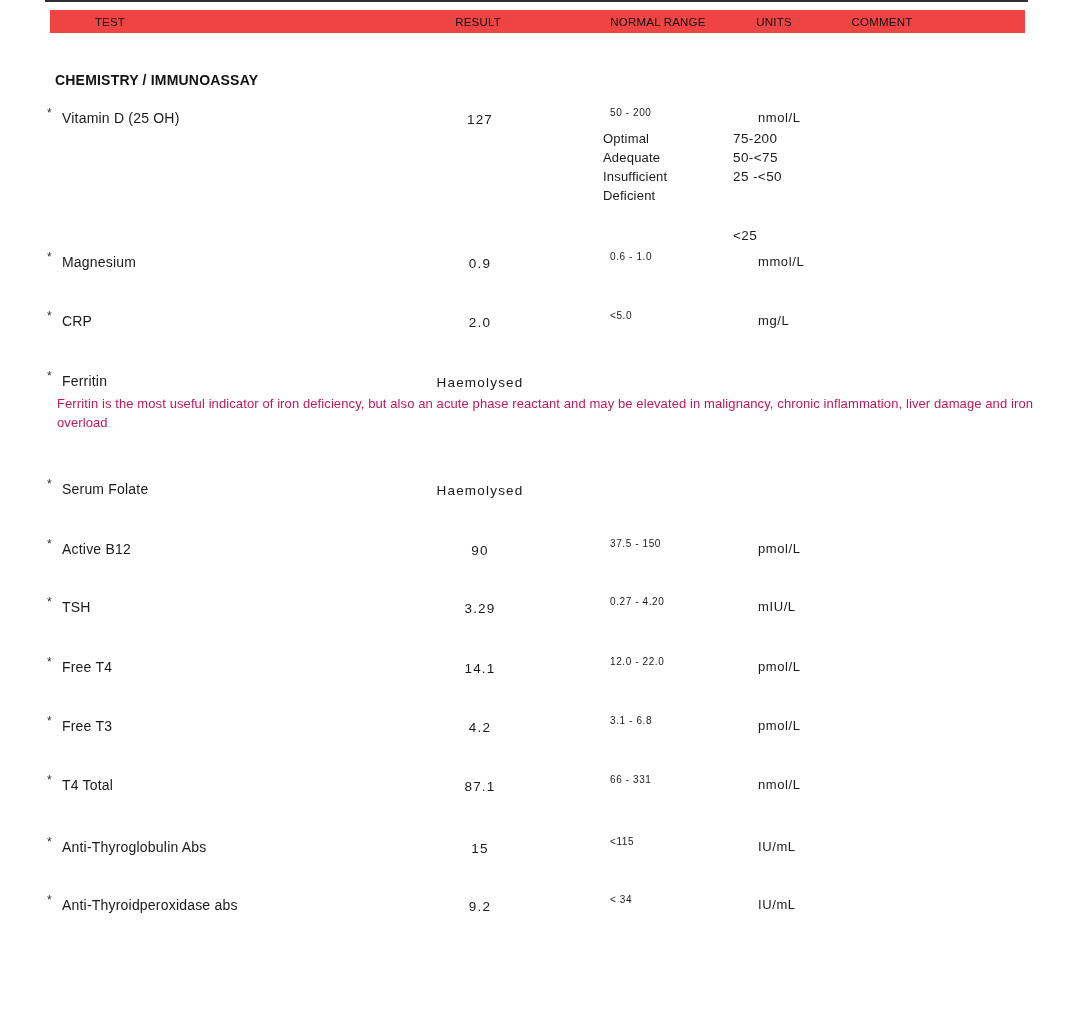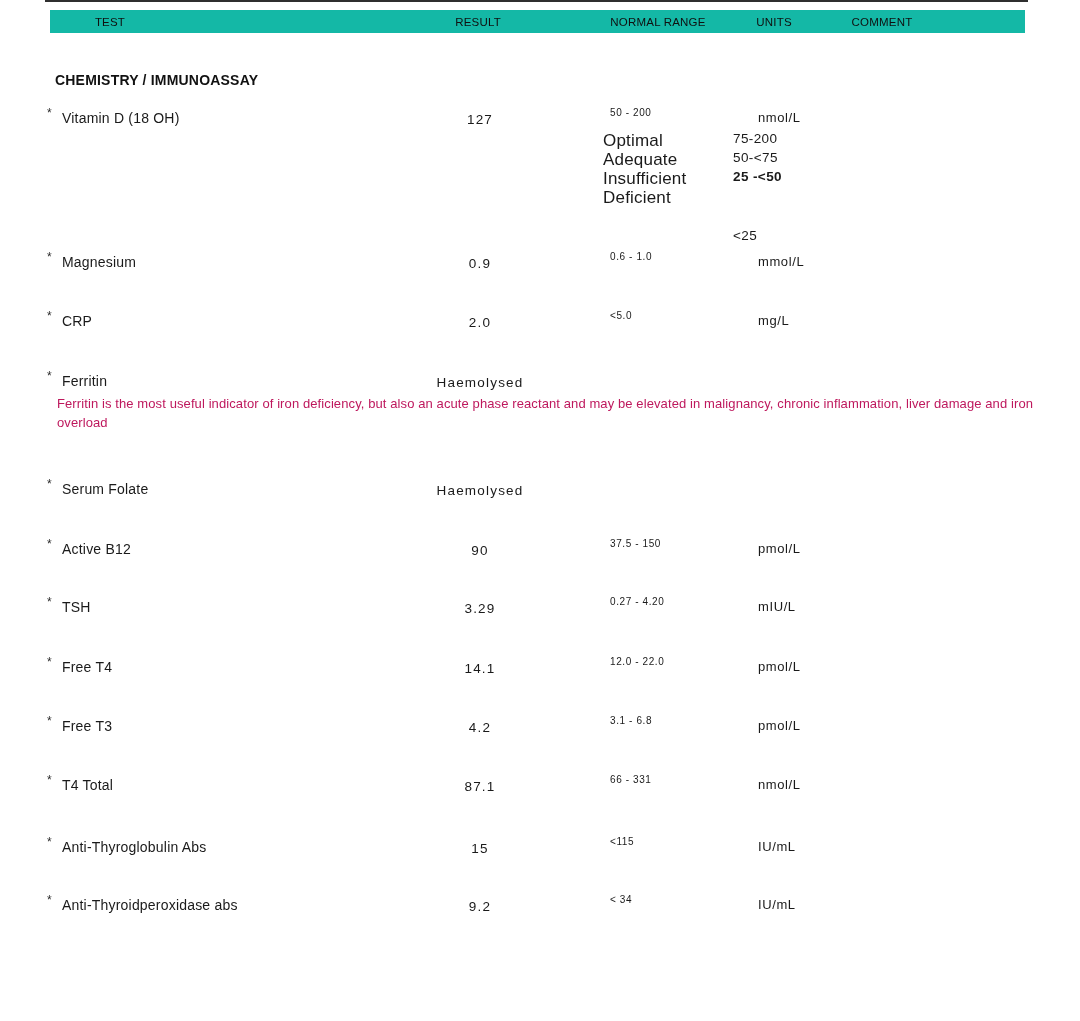"TEST" div.header-bar { background: #14b8a6 -> #ef4444 }
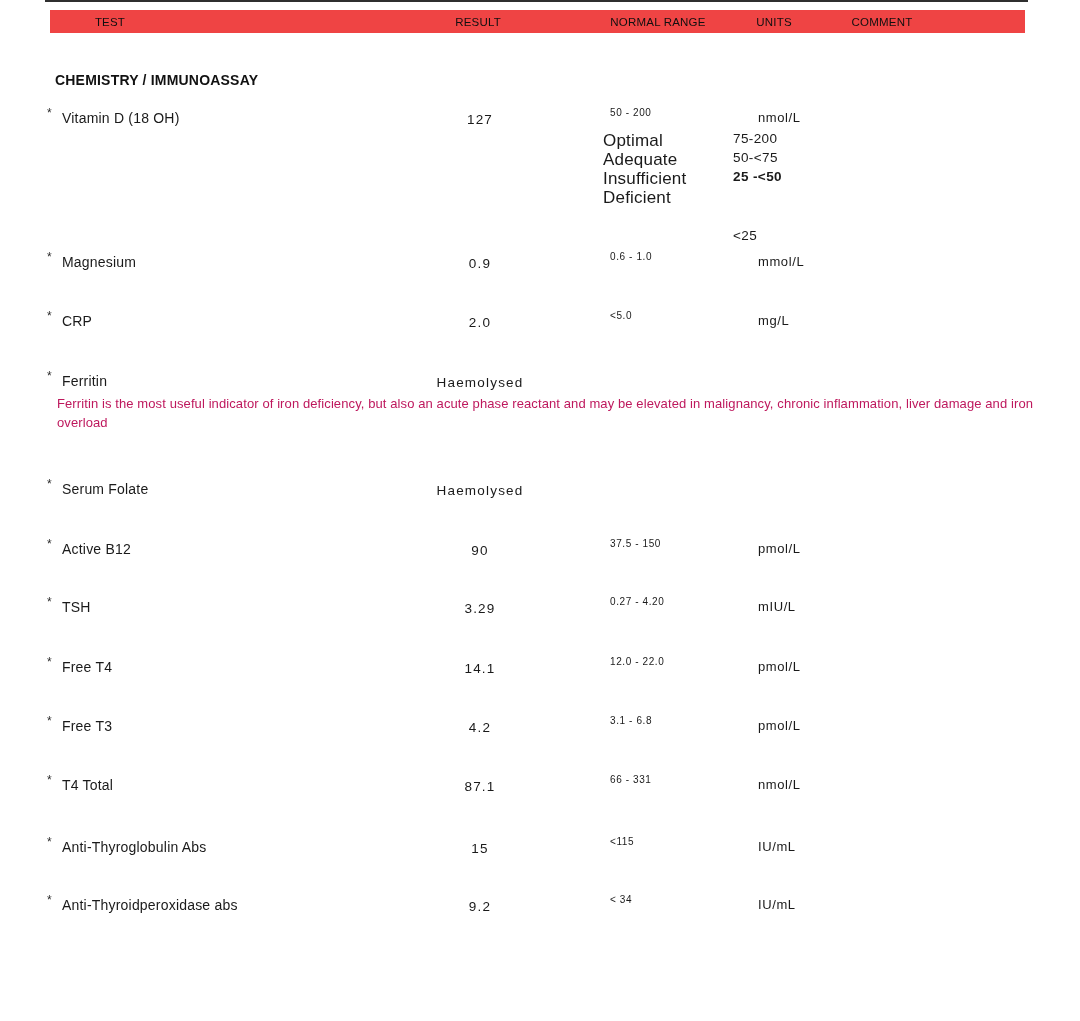"Vitamin D (18 OH)" span.test { text: 18 -> 25 }
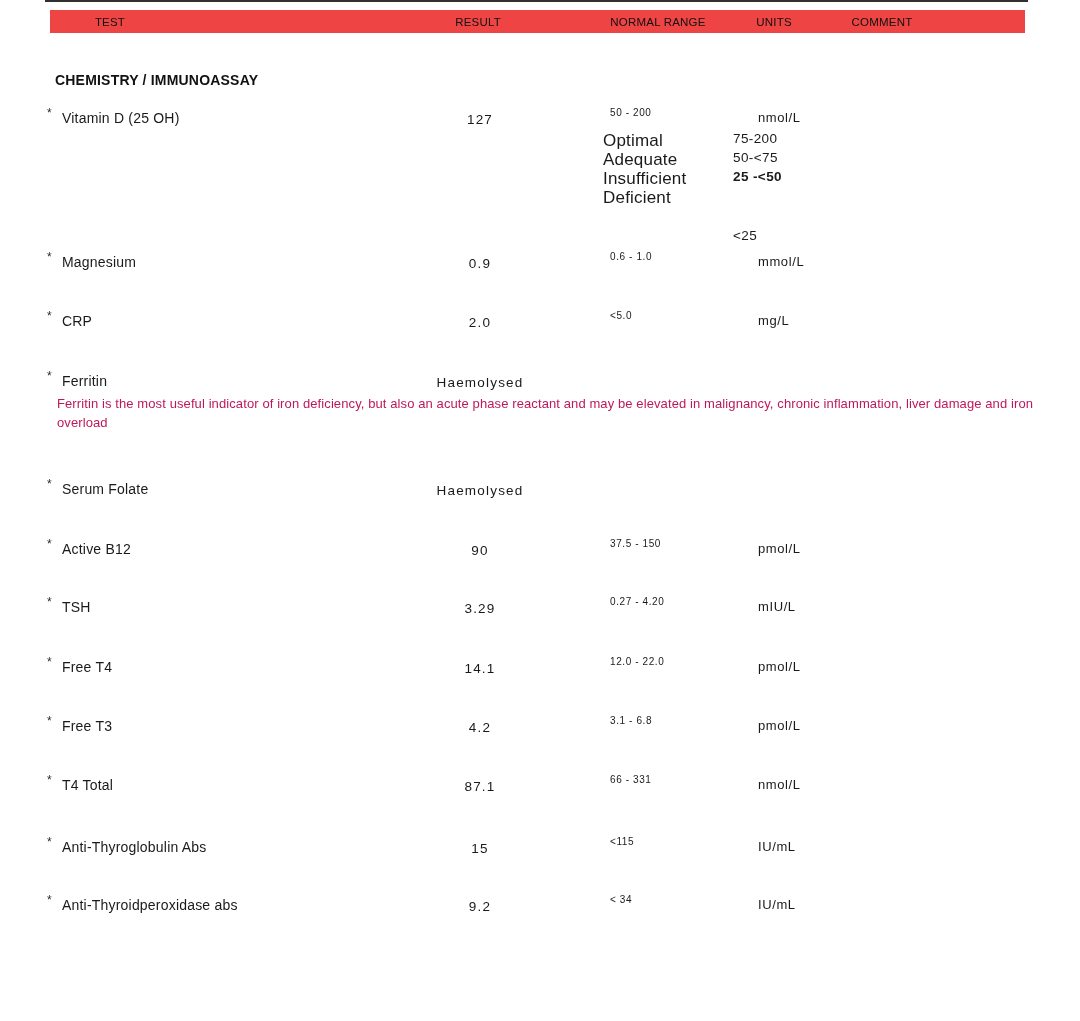"Optimal" .sublabel { font-size: 17px -> 13px }
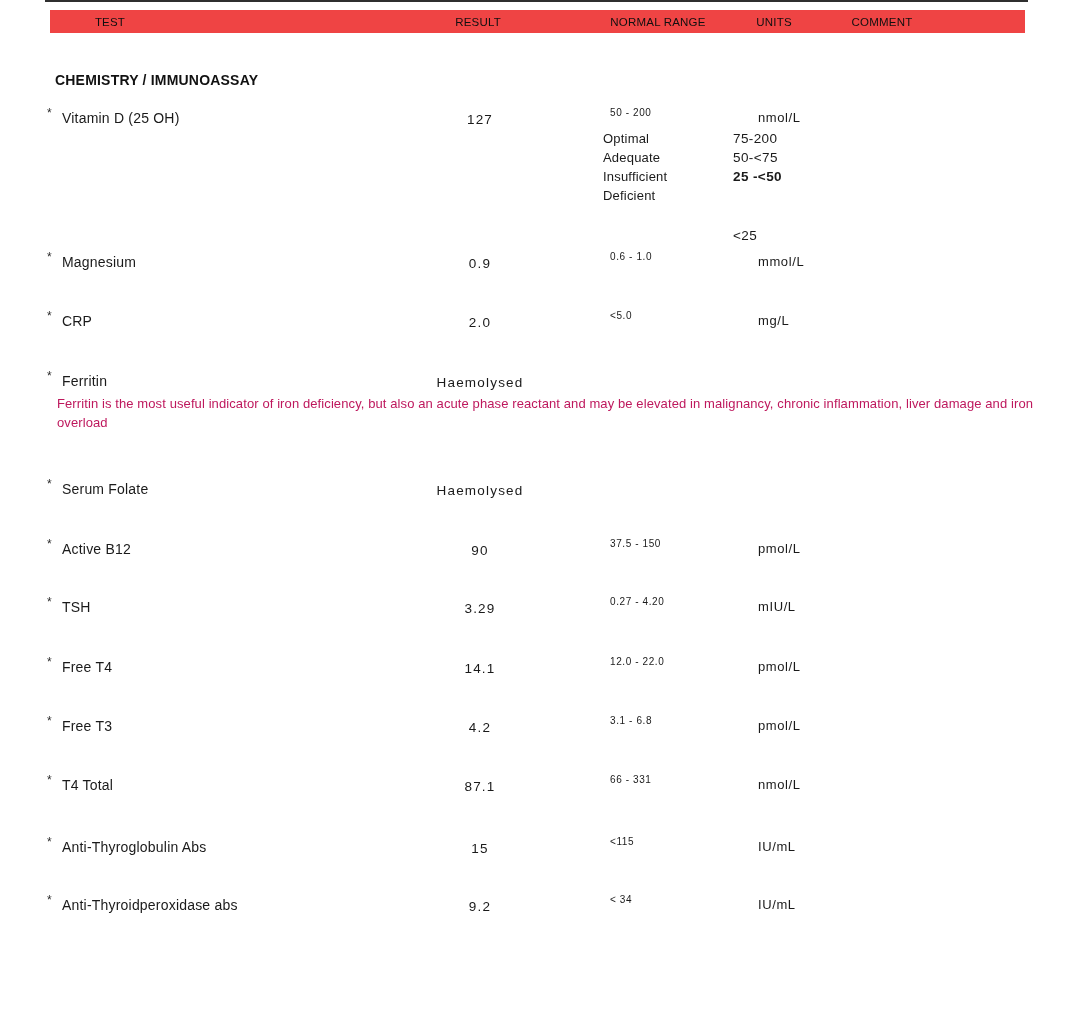"25 -<50" span.subvalue { font-weight: bold -> none }
